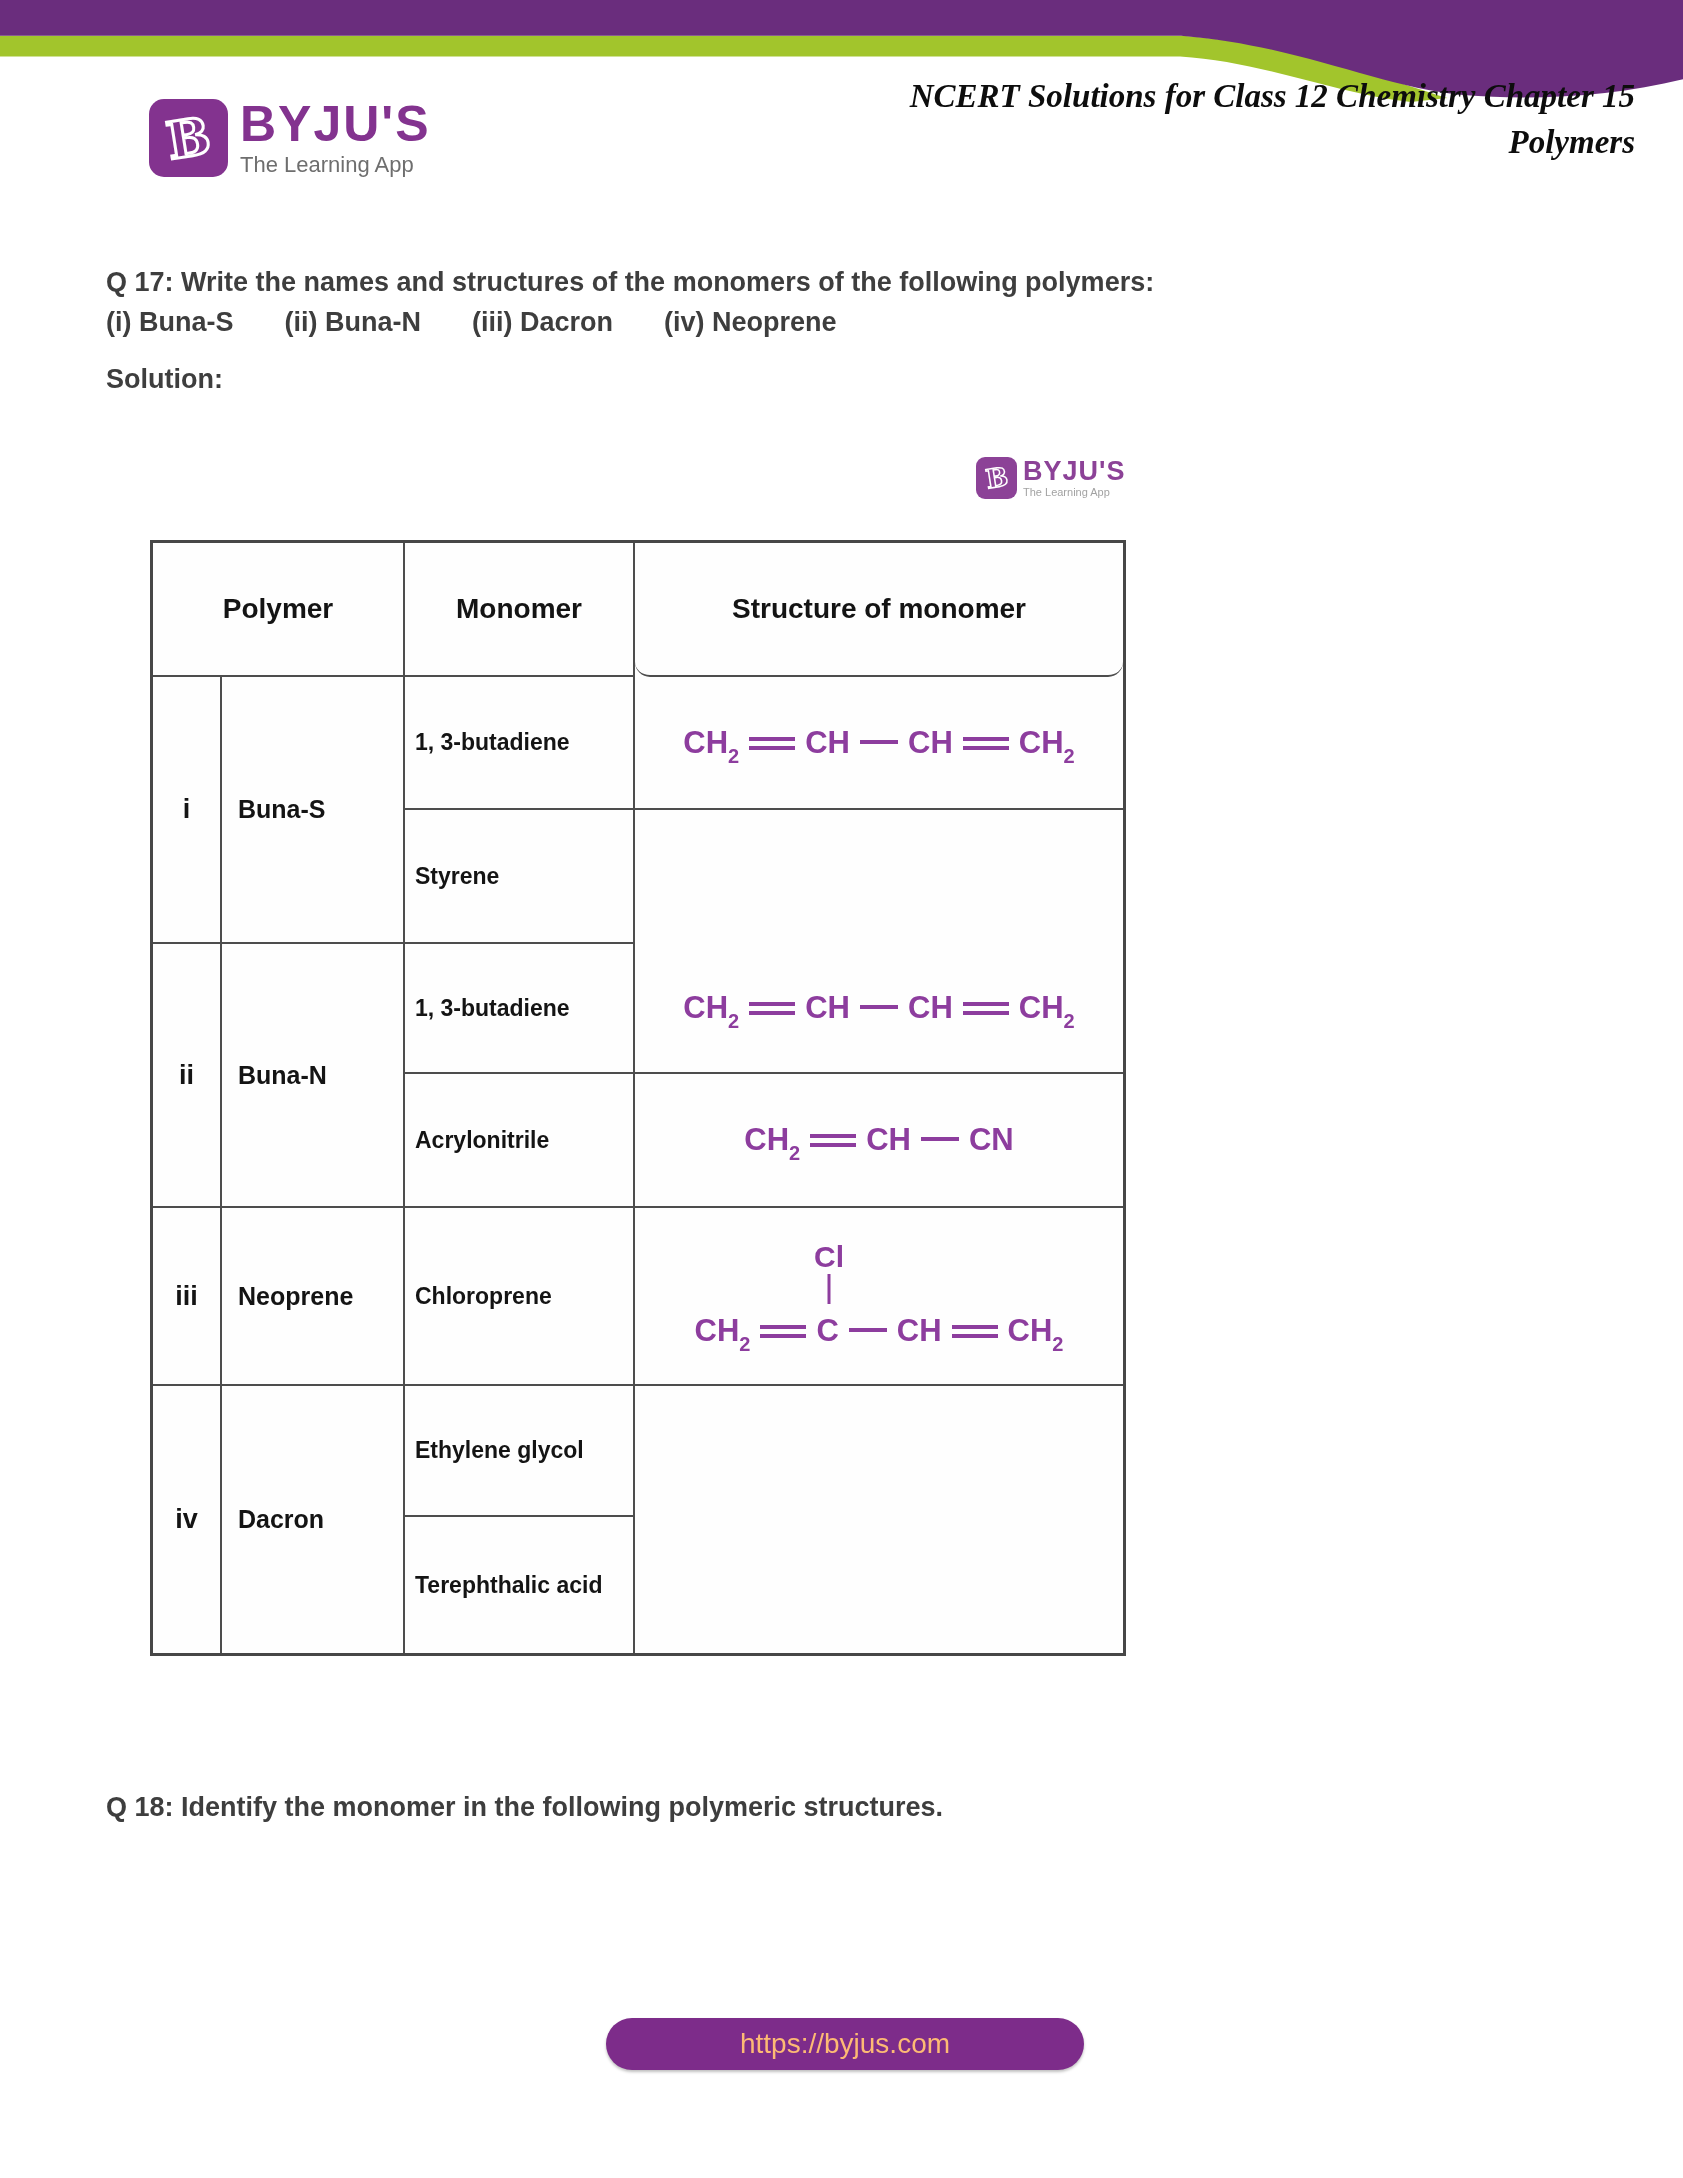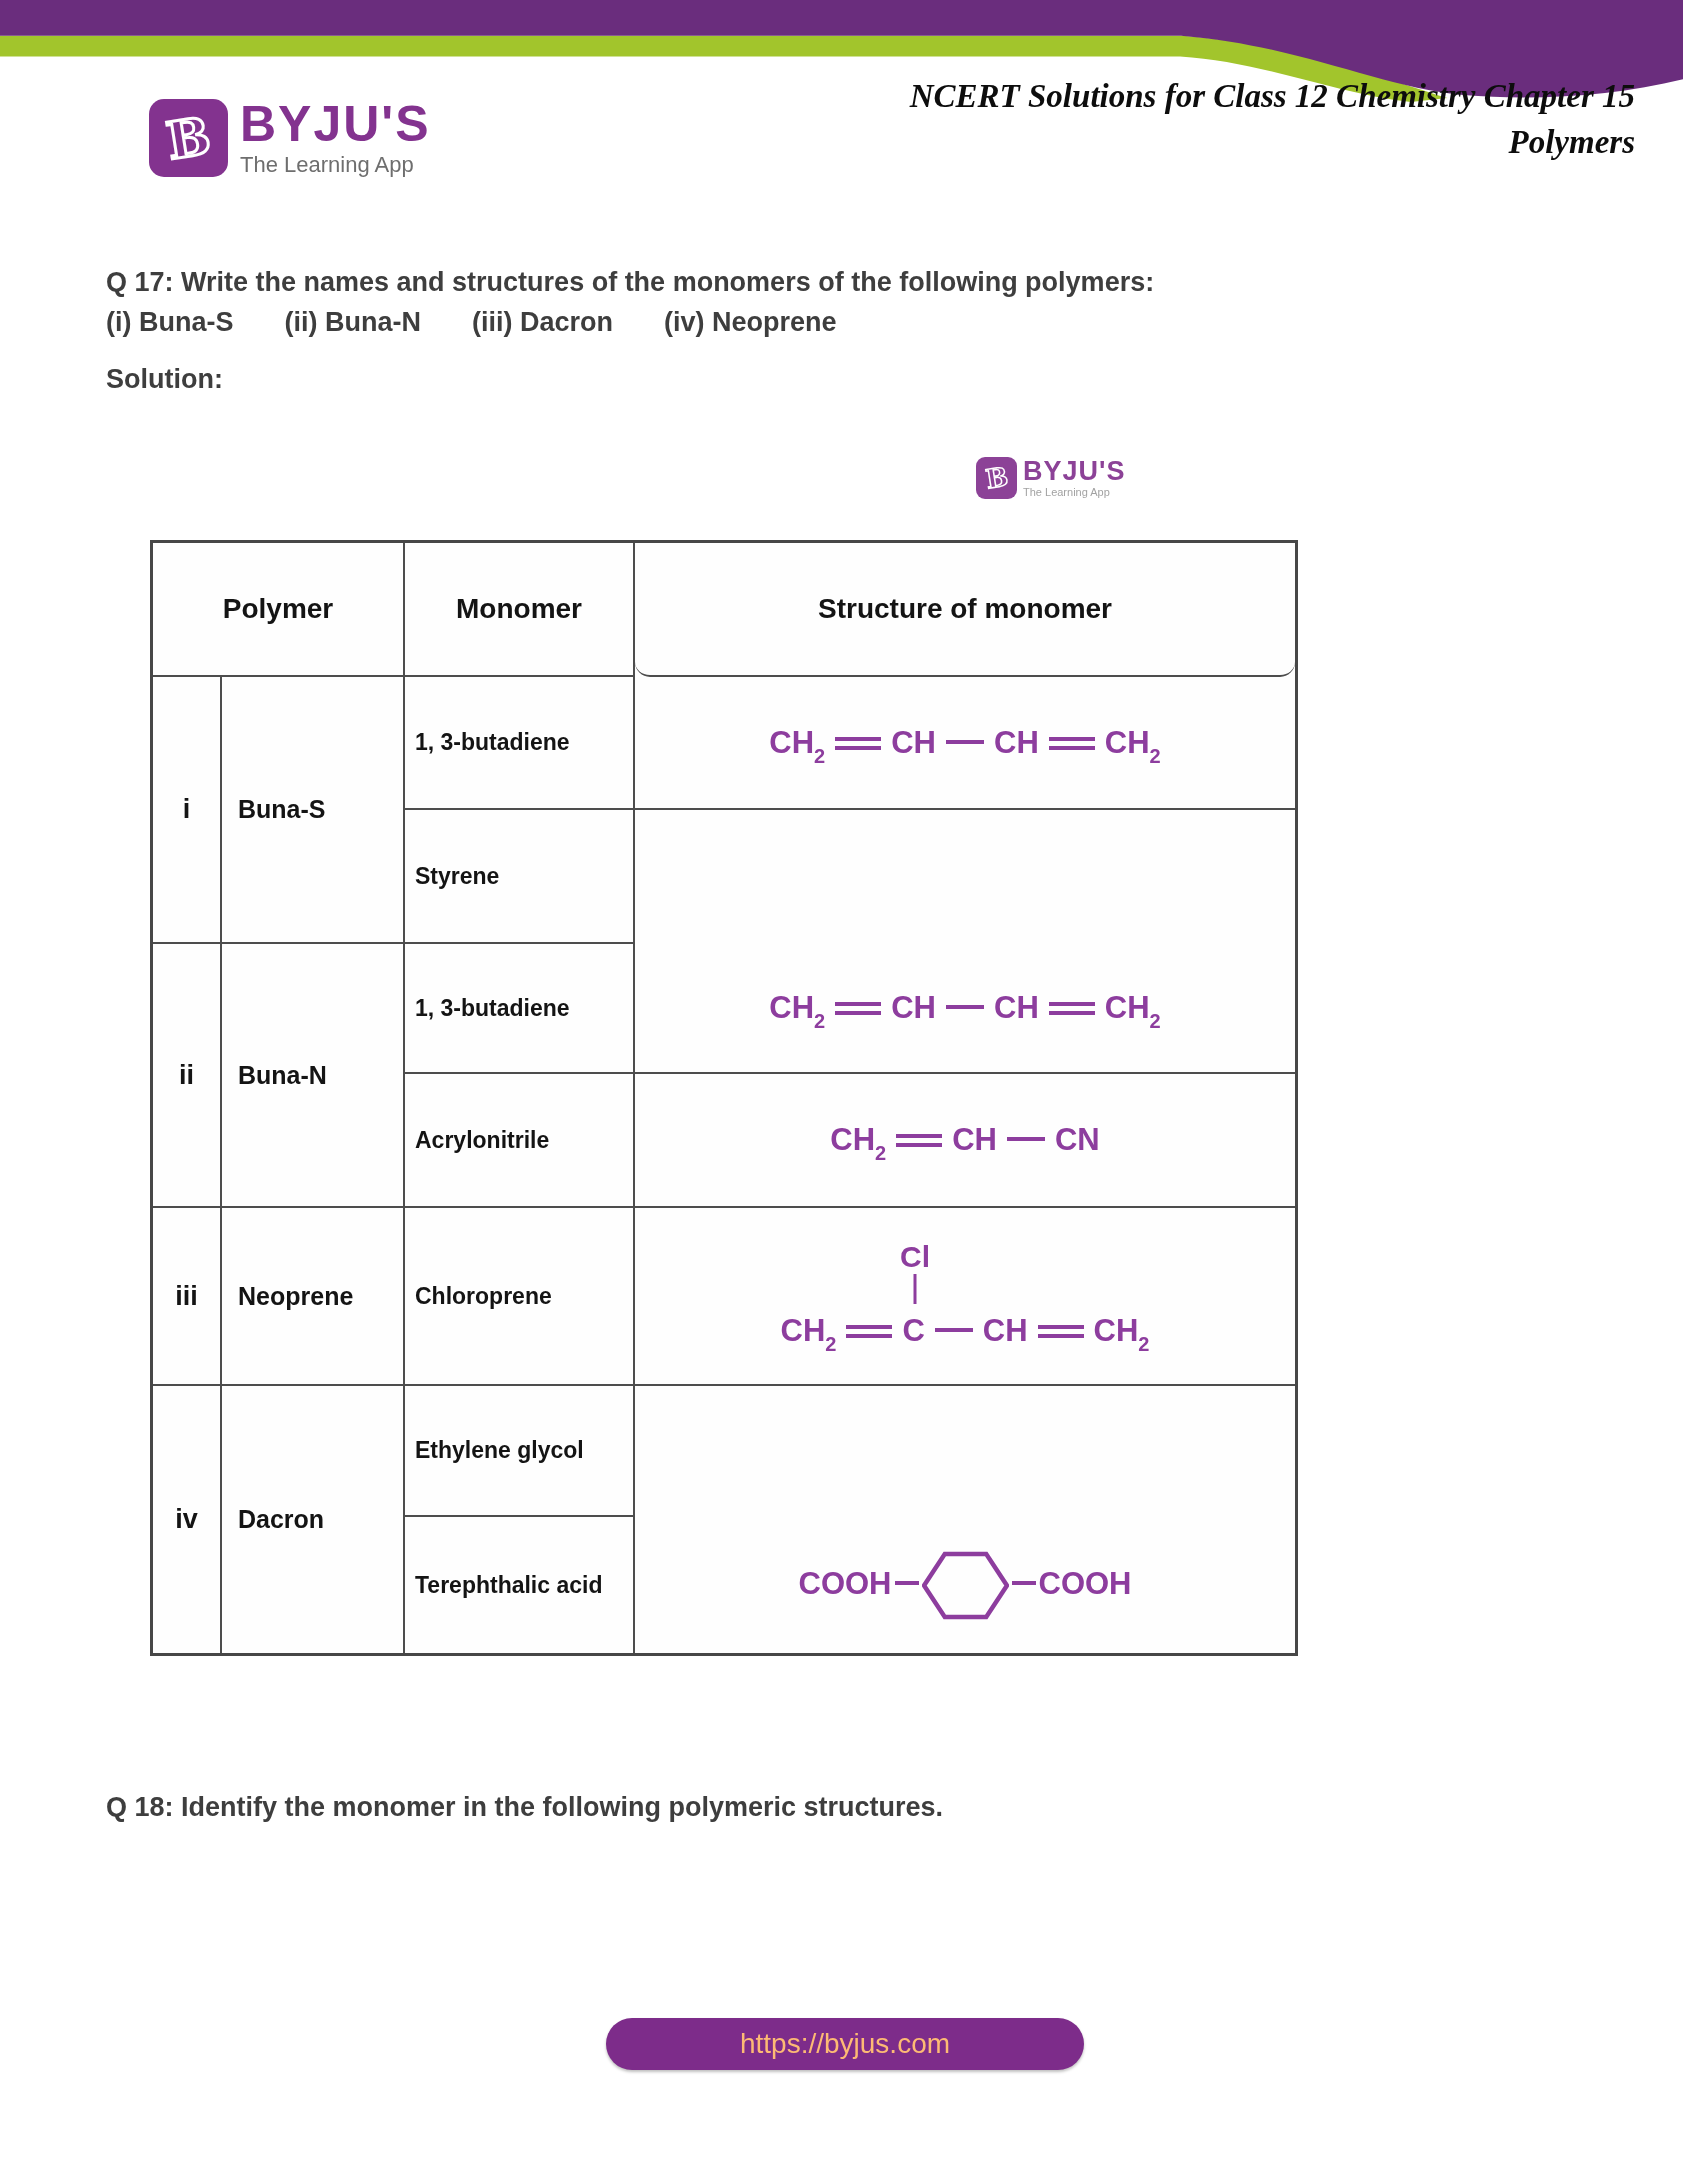"Polymer" .qtable { width: 1148px -> 976px }
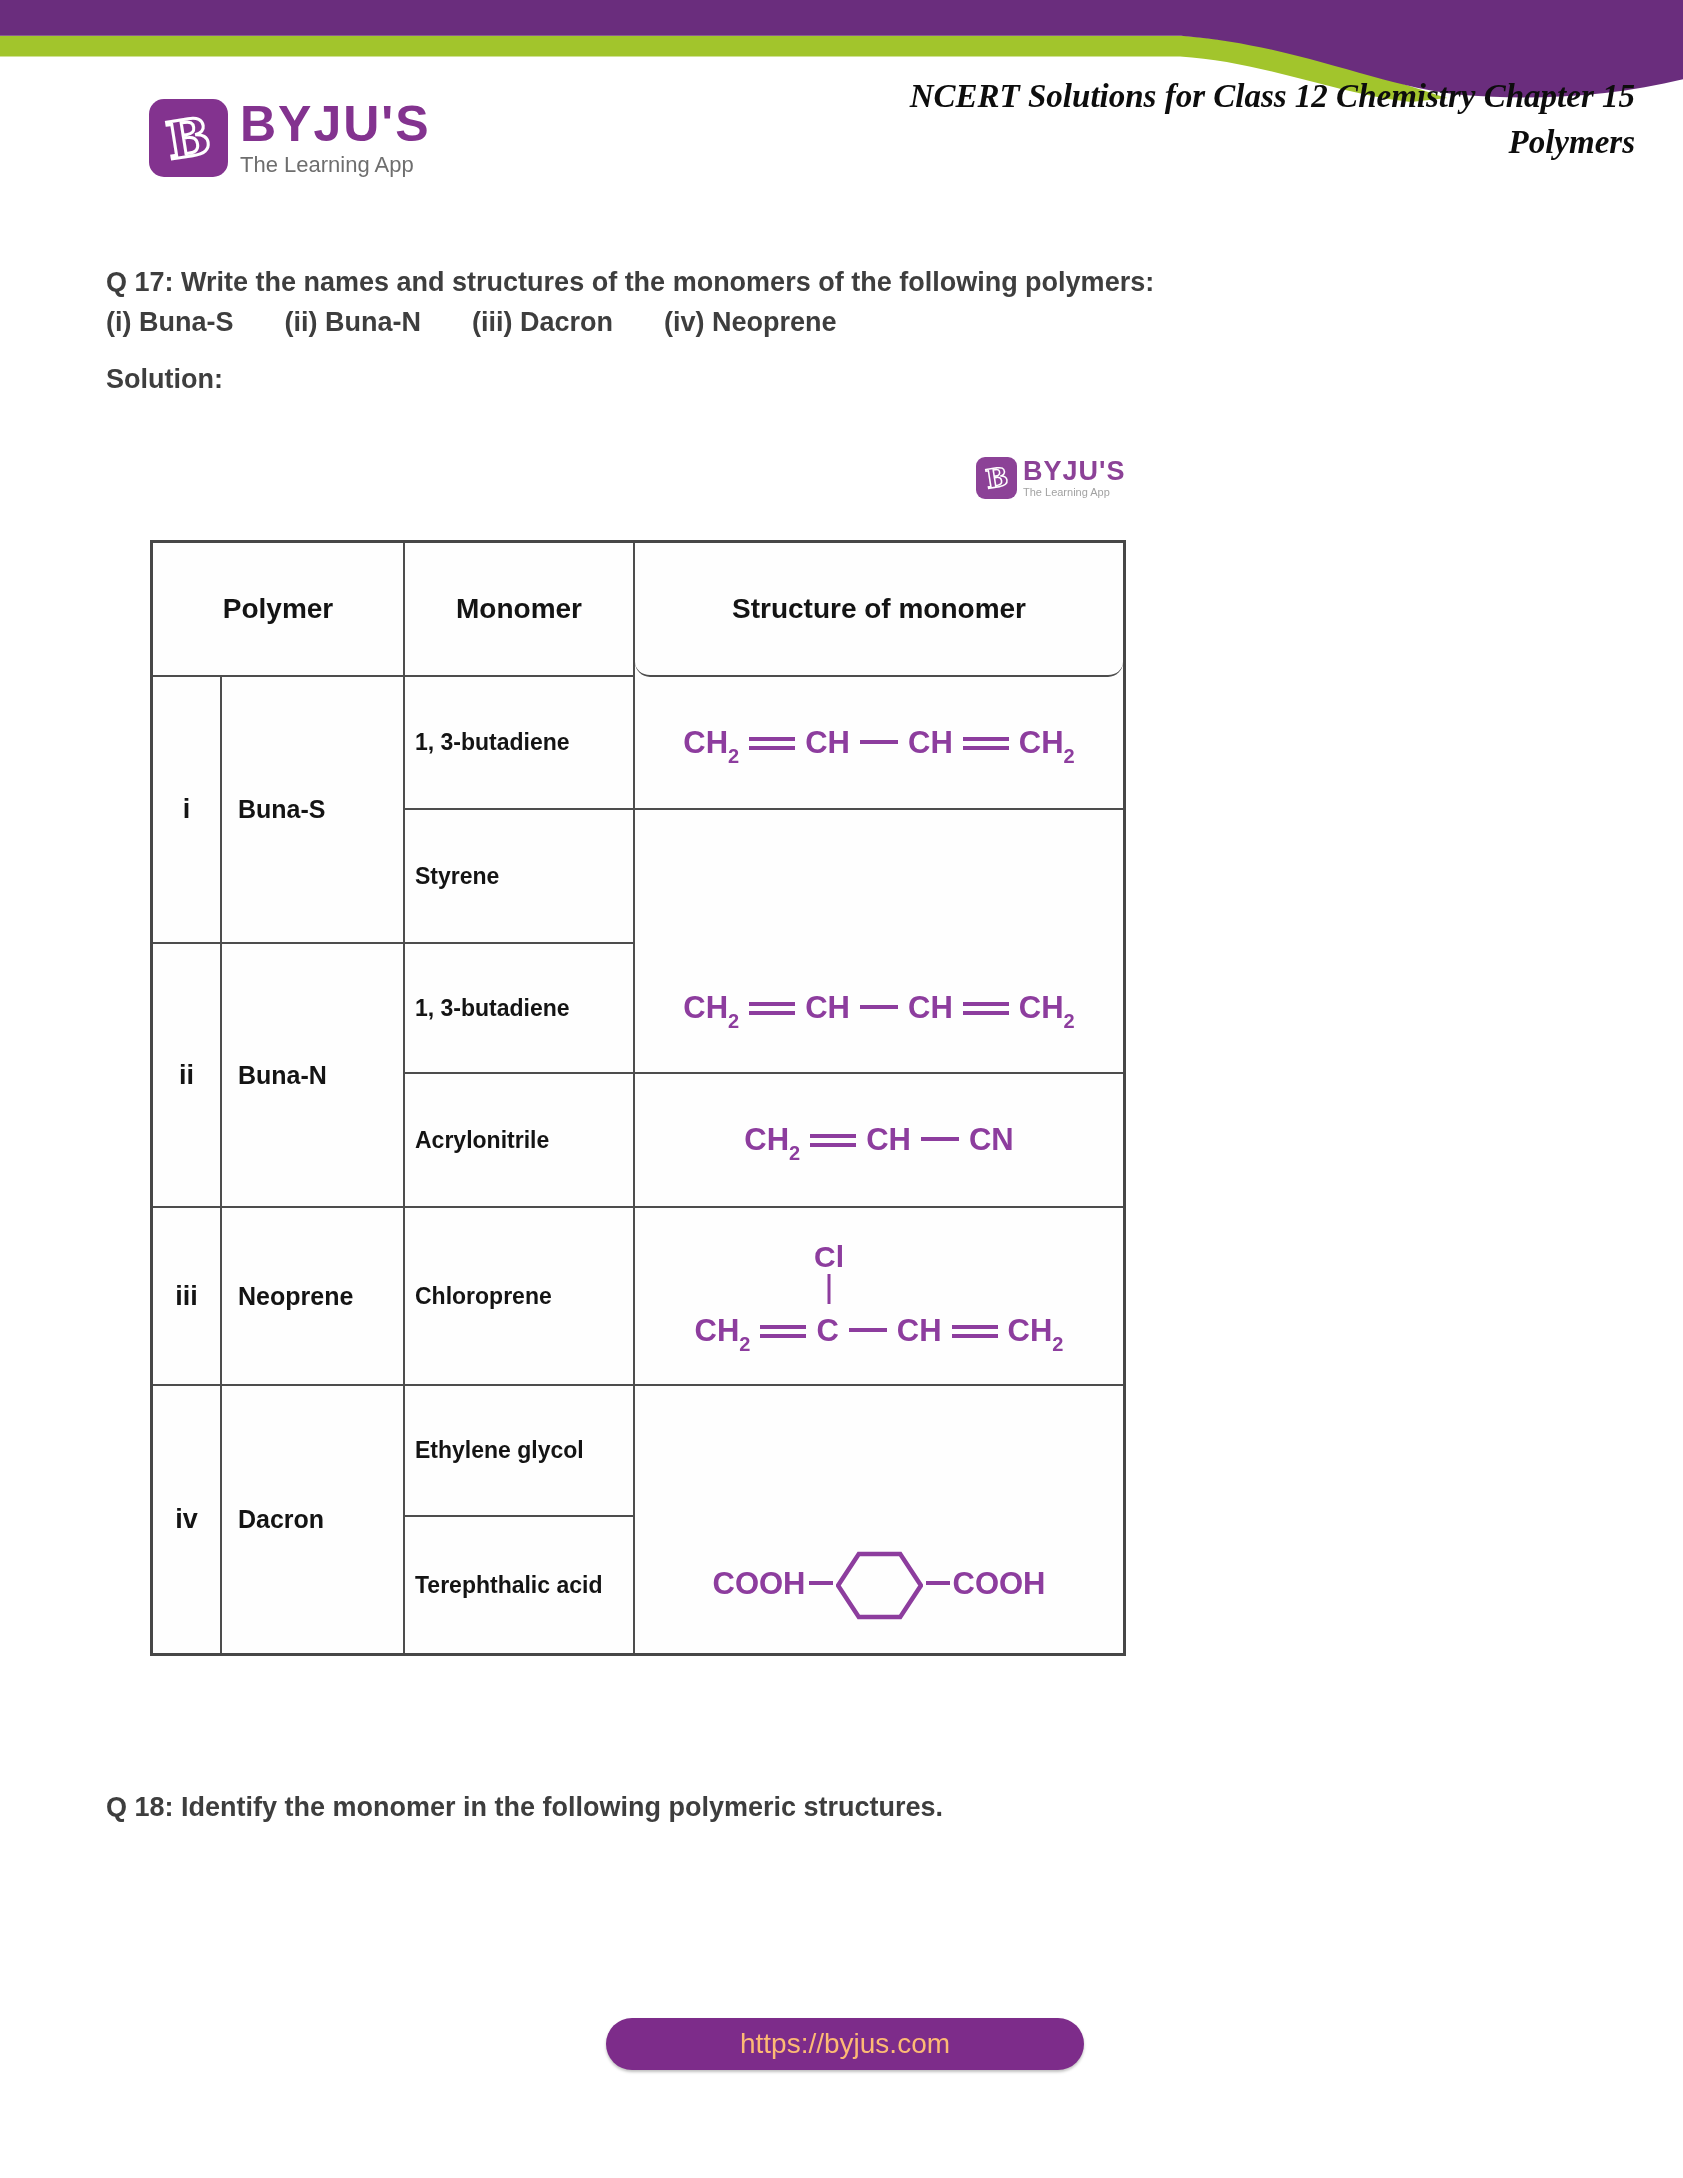"COOH COOH" div.cell { html: <div> <span><span>COOH</span><span></span><svg> <polygon></polygon> </svg><span></span><span>COOH</span></span> </div> -> none }
